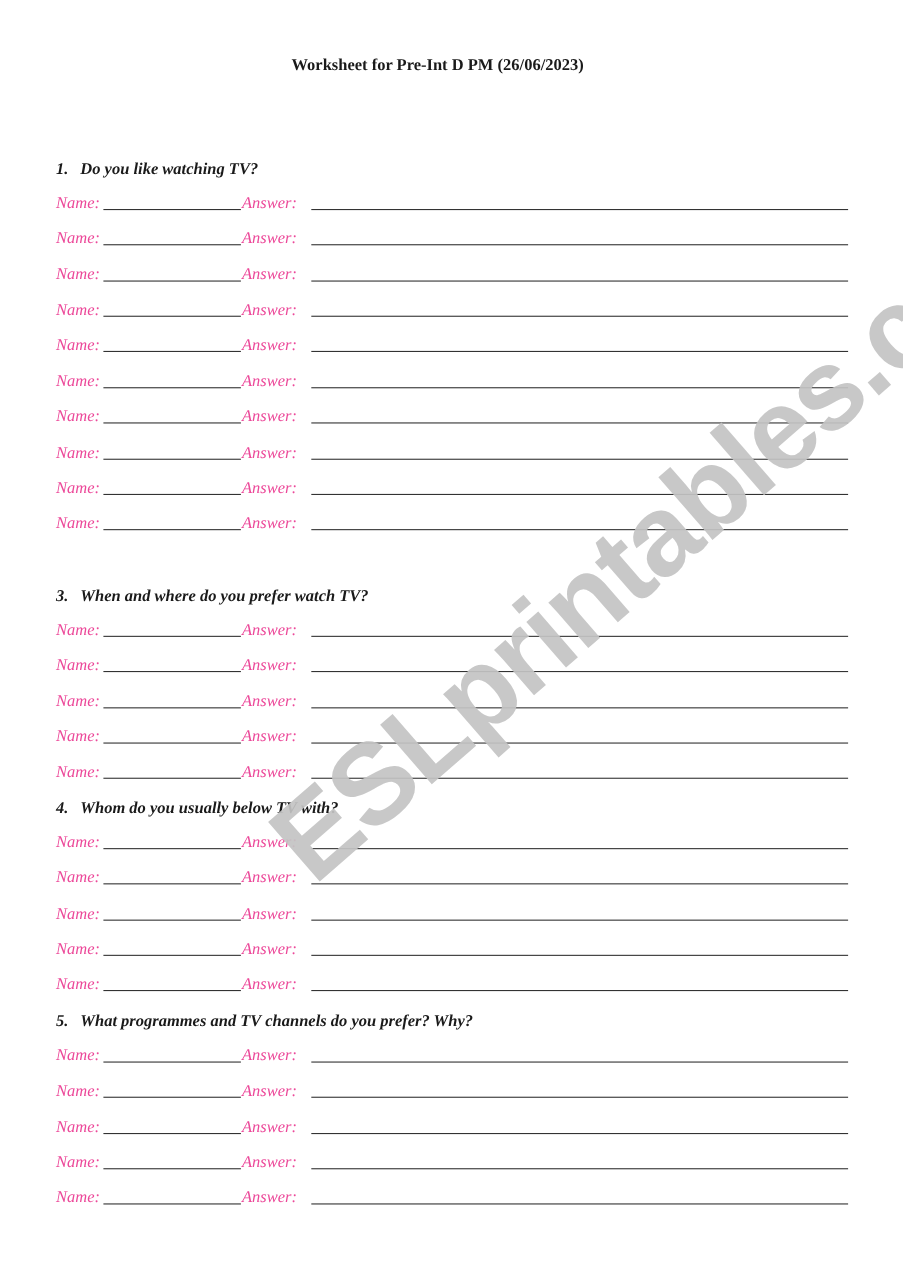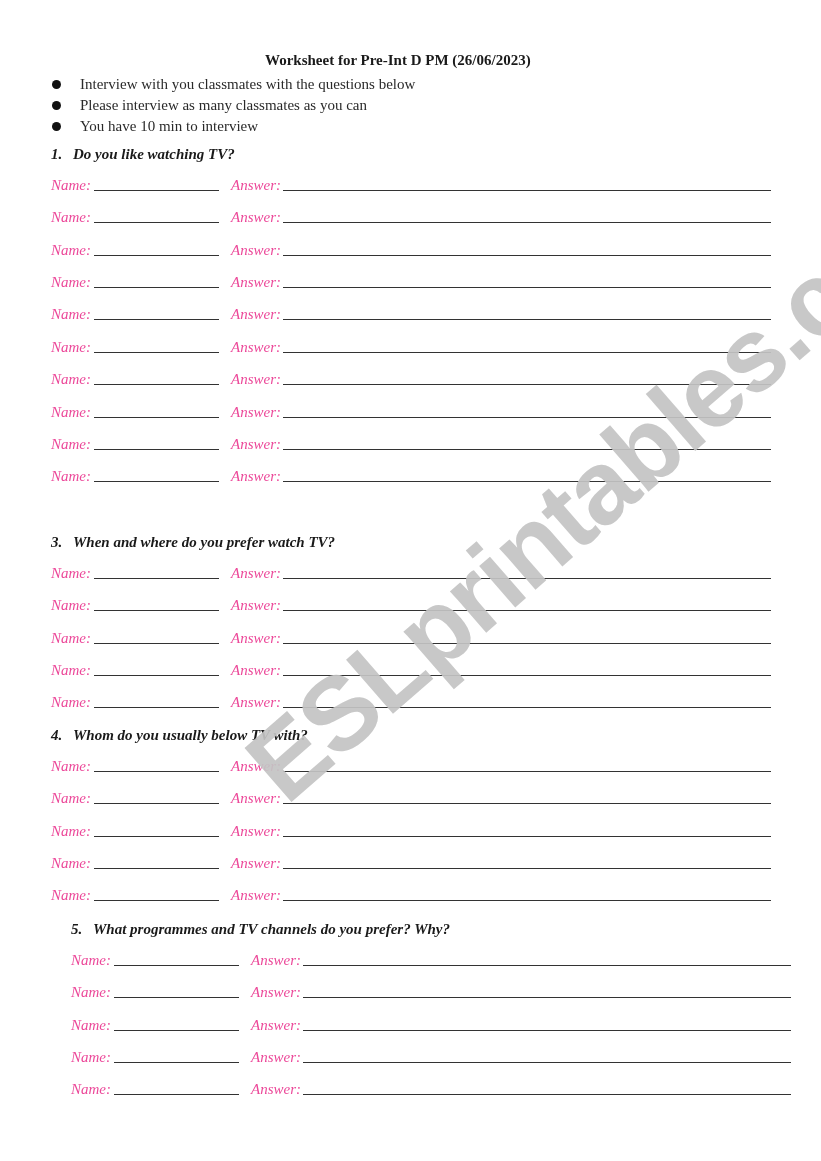"Interview with you classmates with" ul.bullets { html: <ul> <li> <span></span> <span>Interview with you classmates with the questions below</span> </li> <li> <span></span> <span>Please interview as many classmates as you can</span> </li> <li> <span></span> <span>You have 10 min to interview</span> </li> </ul> -> none }
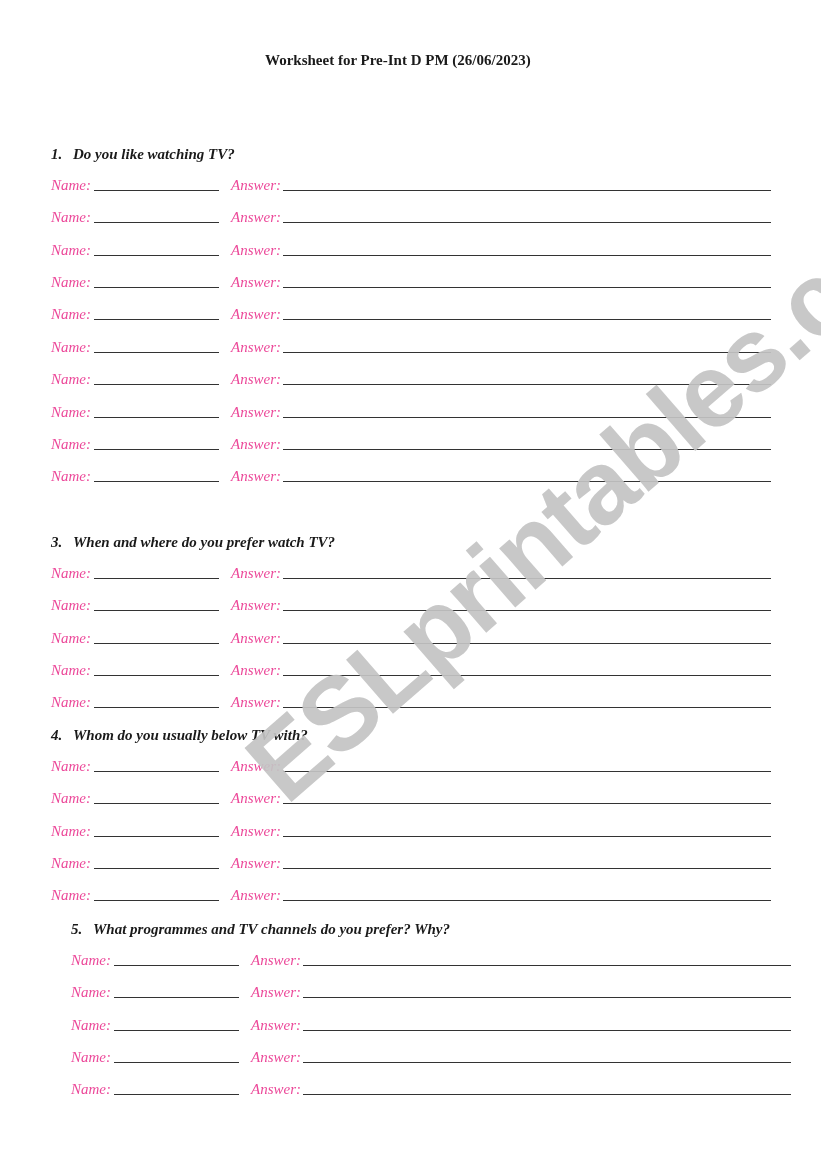"Answer:" .row .answer-label { left: 180px -> 169px }
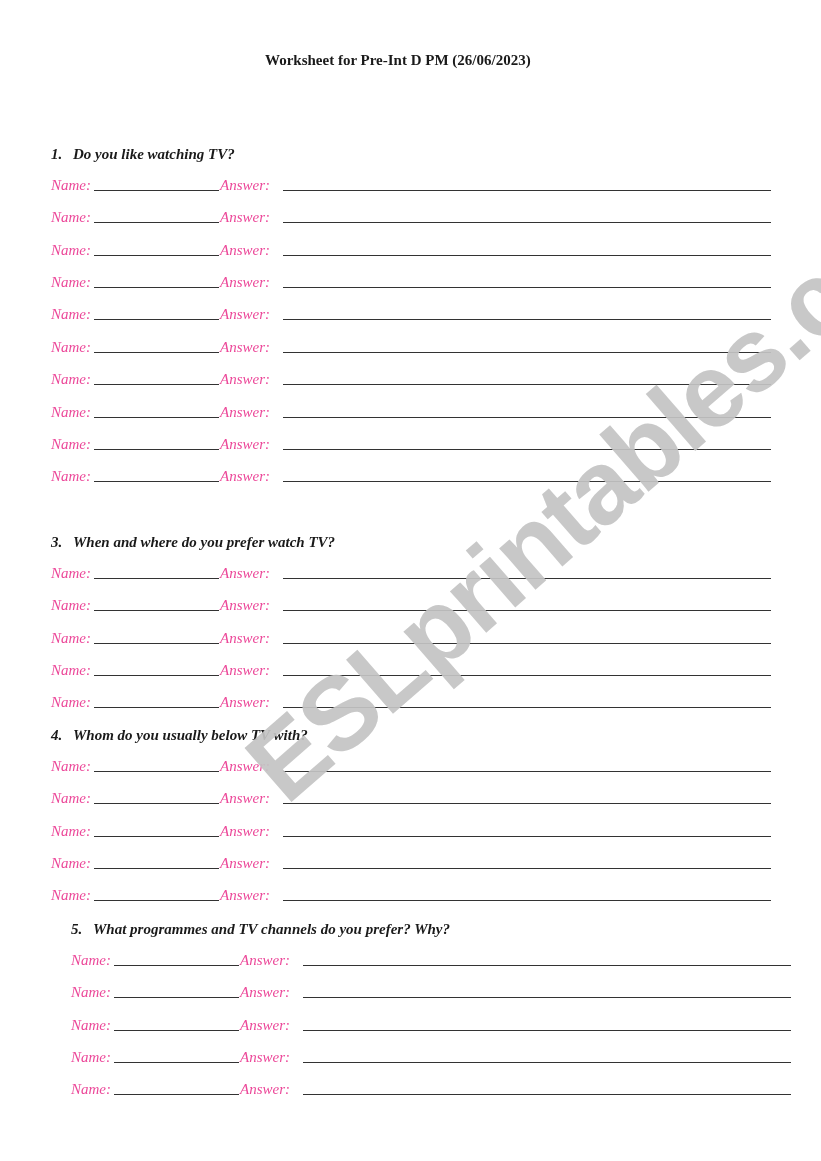"5. What programmes and TV" div.section { margin-left: 20px -> none }
